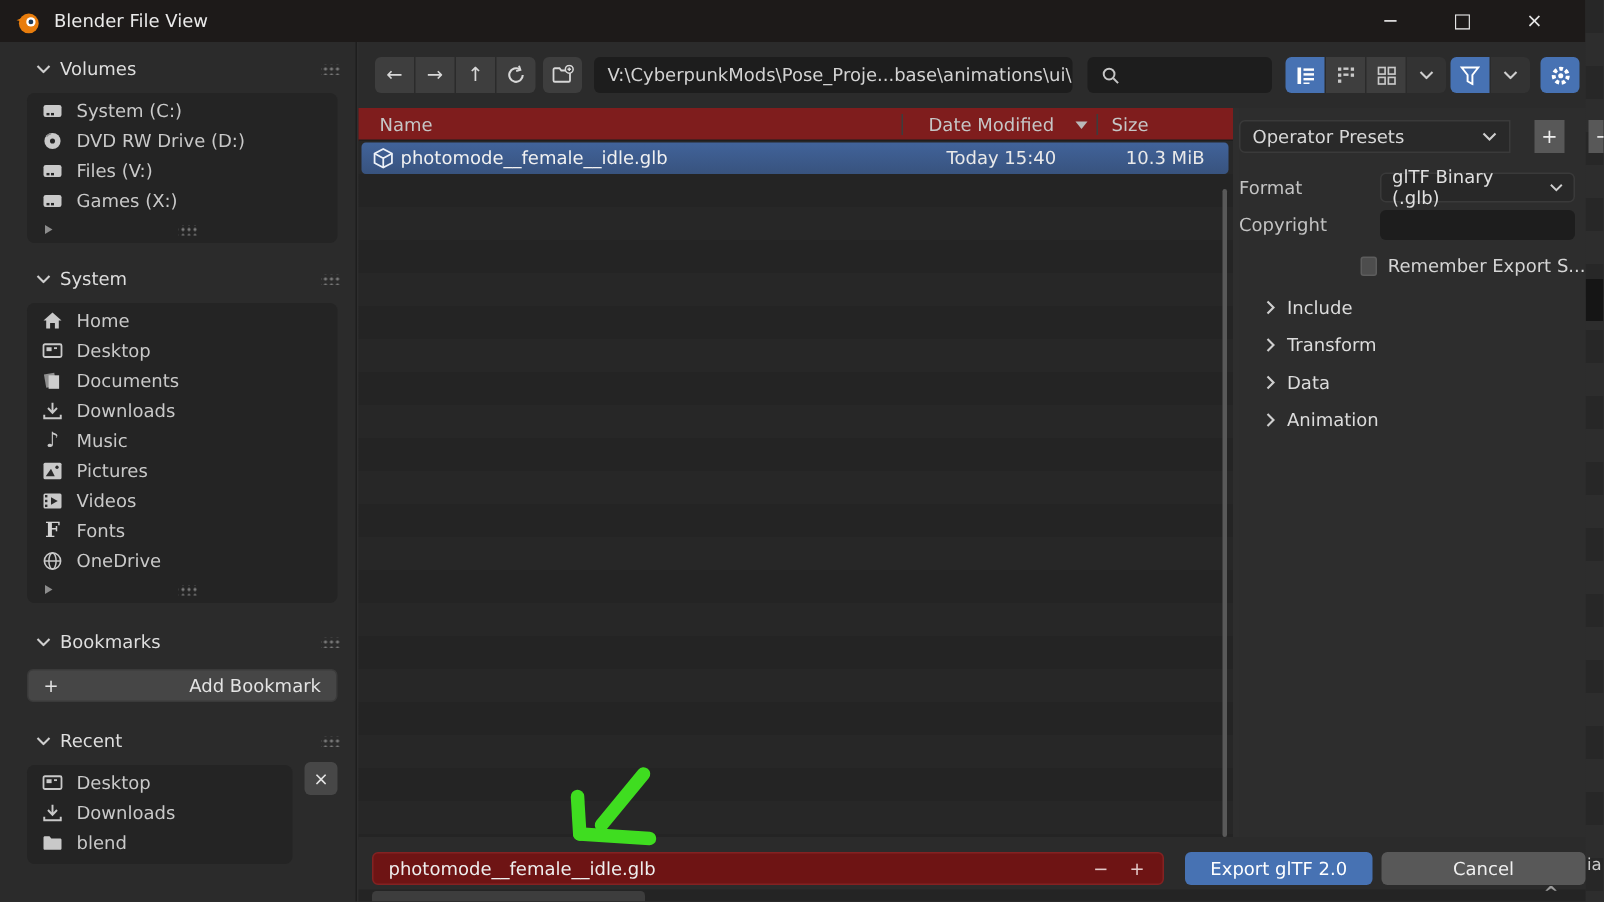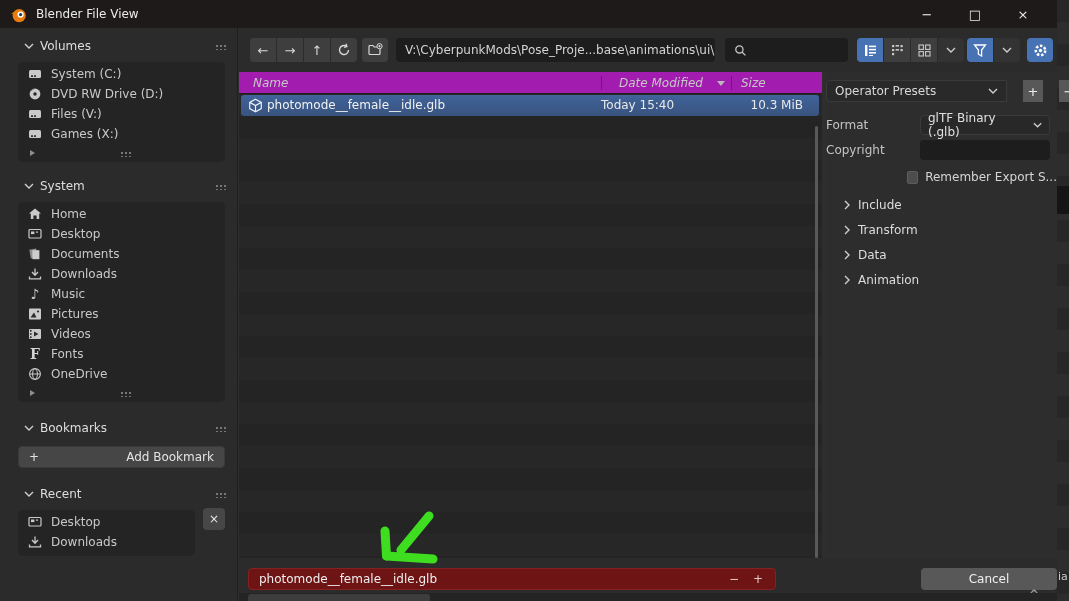"Name" .fhead { background: #a21caf -> #7f1d1d; font-style: italic -> none }
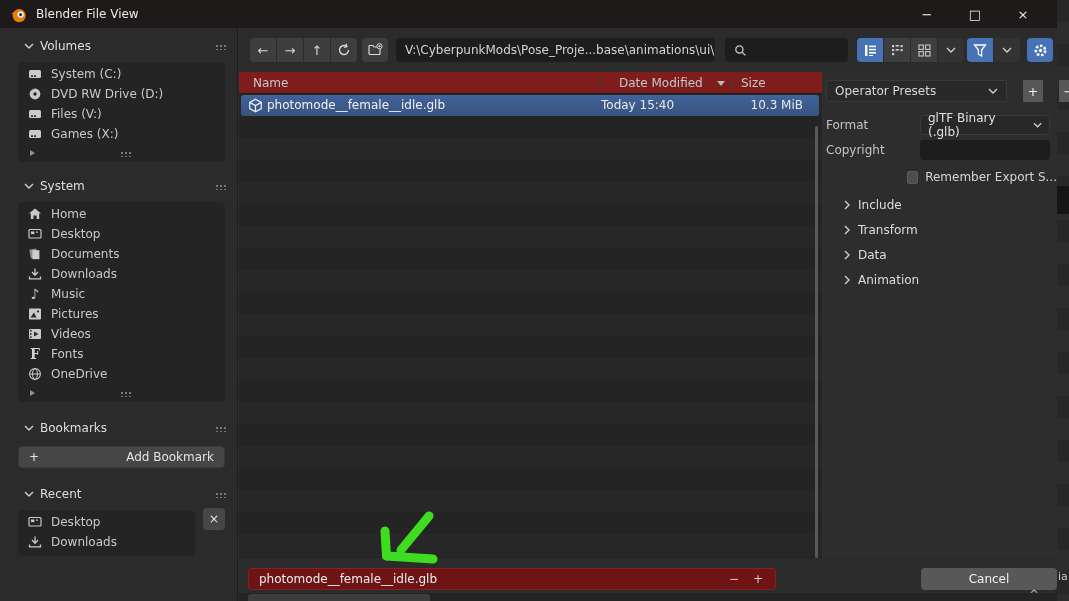"Today 15:40" .frow .fdate { left: 360px -> 390px }
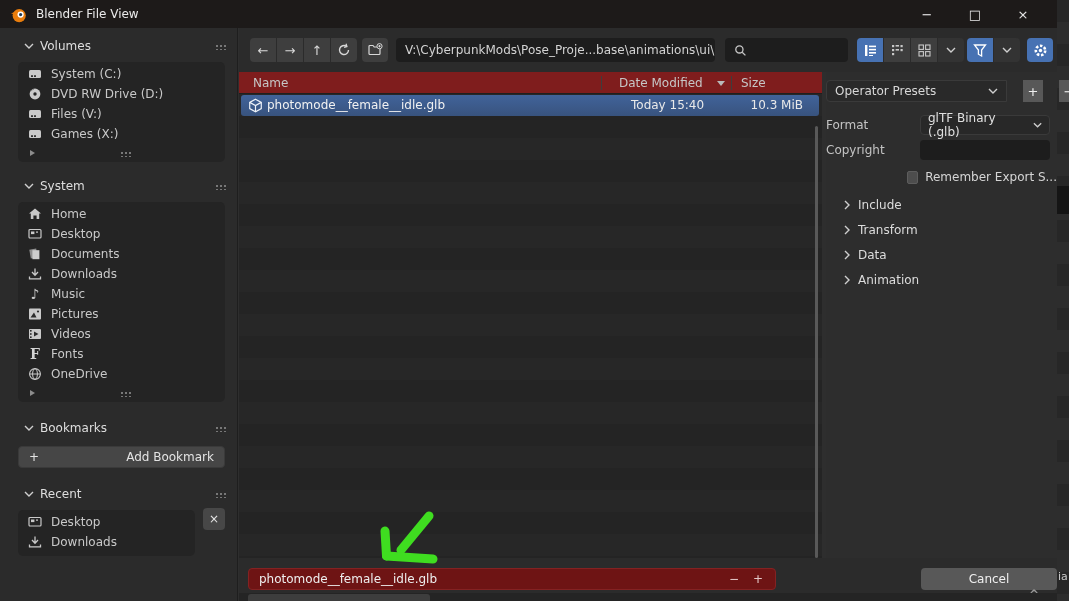"blend" div.item { html: none -> <div> <svg> <path></path> </svg> <span>blend</span> </div> }
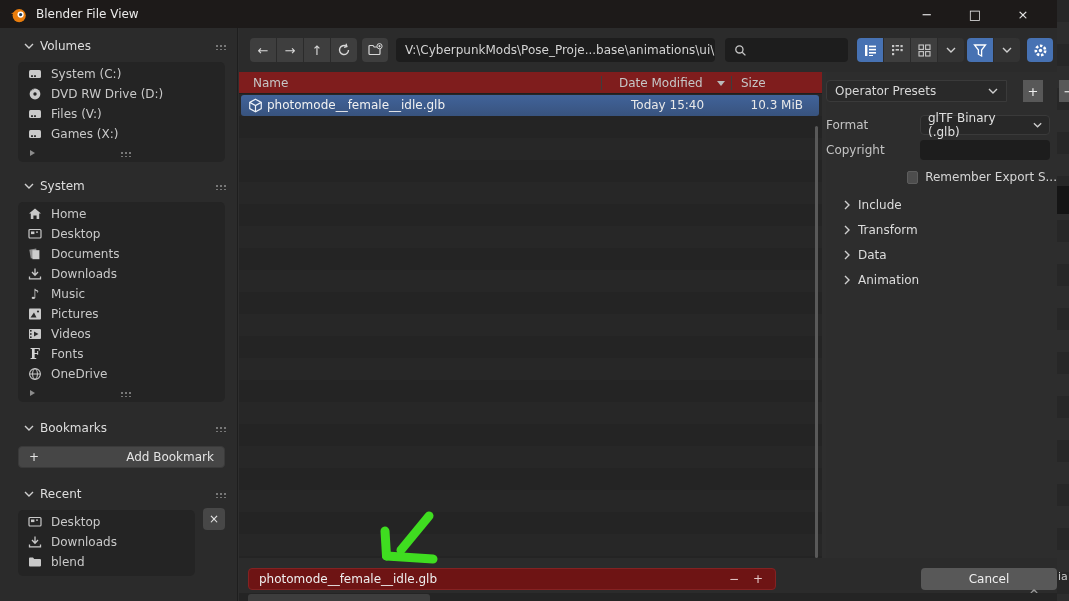"Export glTF 2.0" div.exportbtn { html: none -> <div> <span>Export glTF 2.0</span> </div> }
